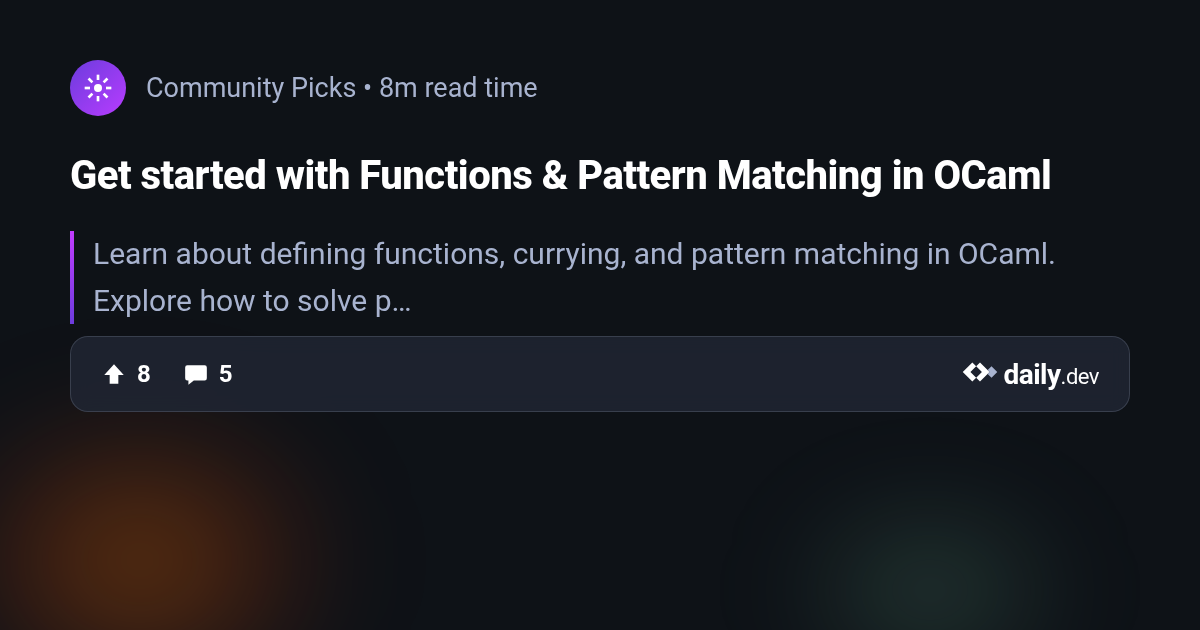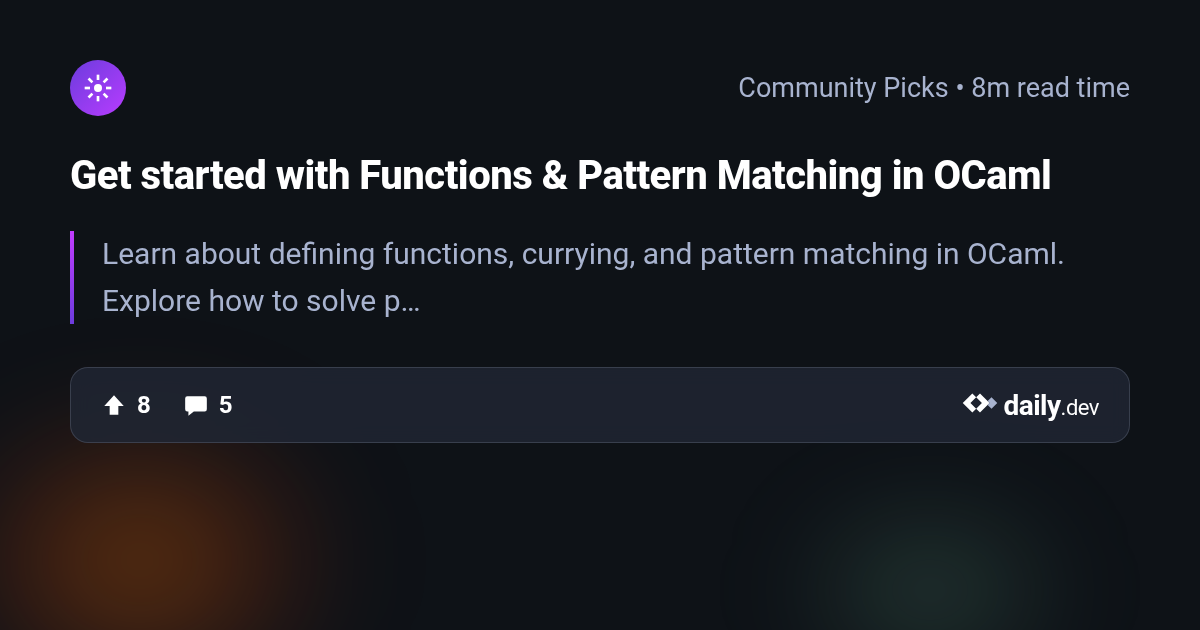"Community Picks • 8m read" .header-row { justify-content: space-between -> none }
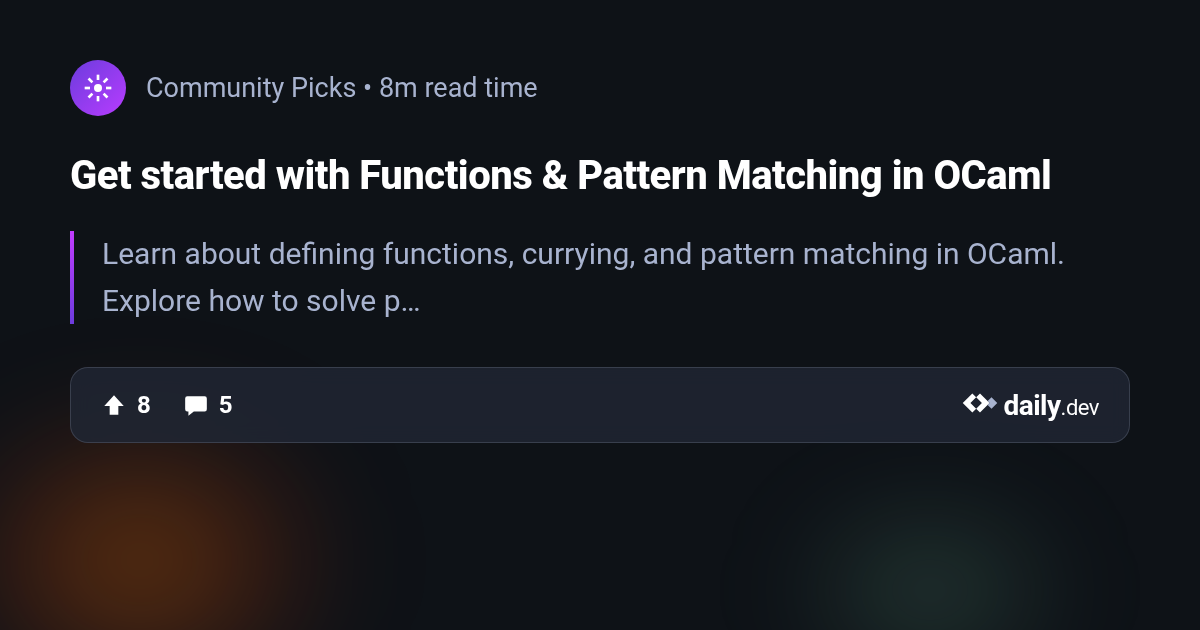"Learn about defining functions," .description-wrap { margin-bottom: 43px -> 12px; padding-left: 28px -> 19px }
